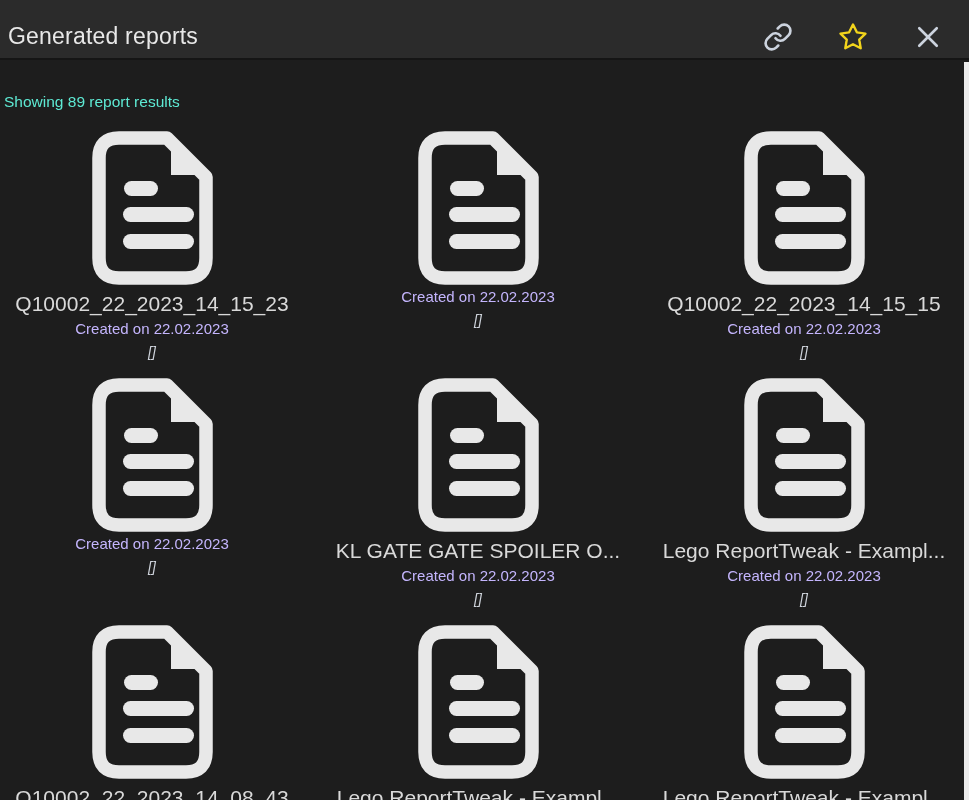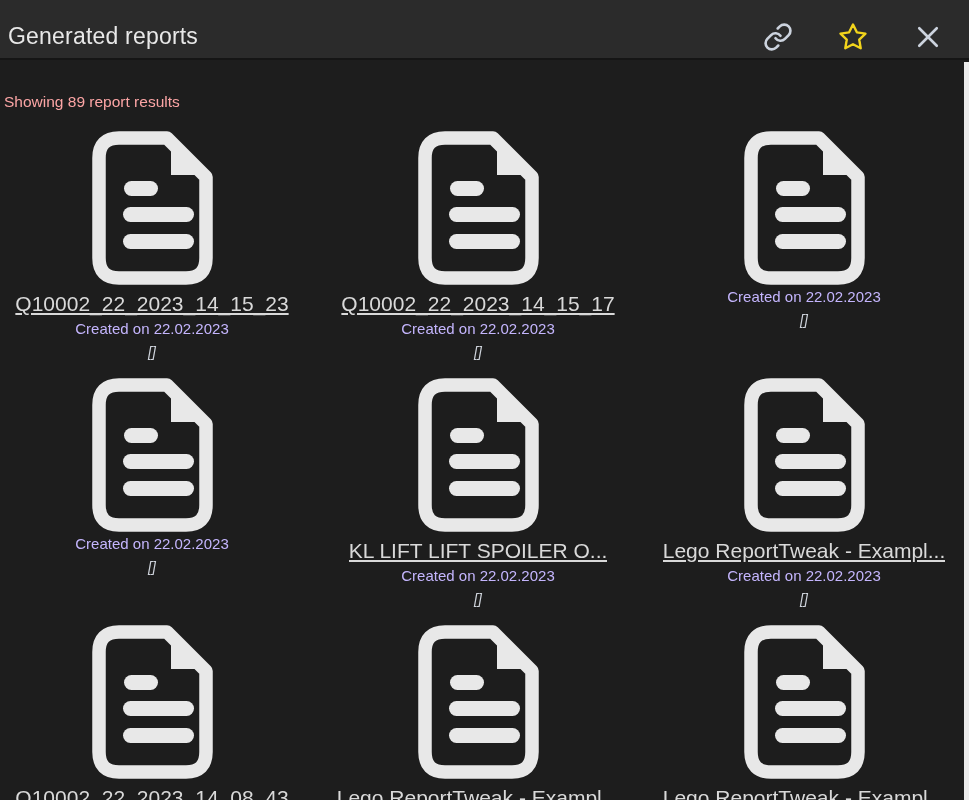"Showing 89 report results" .results-text { color: #fca5a5 -> #5eead4 }
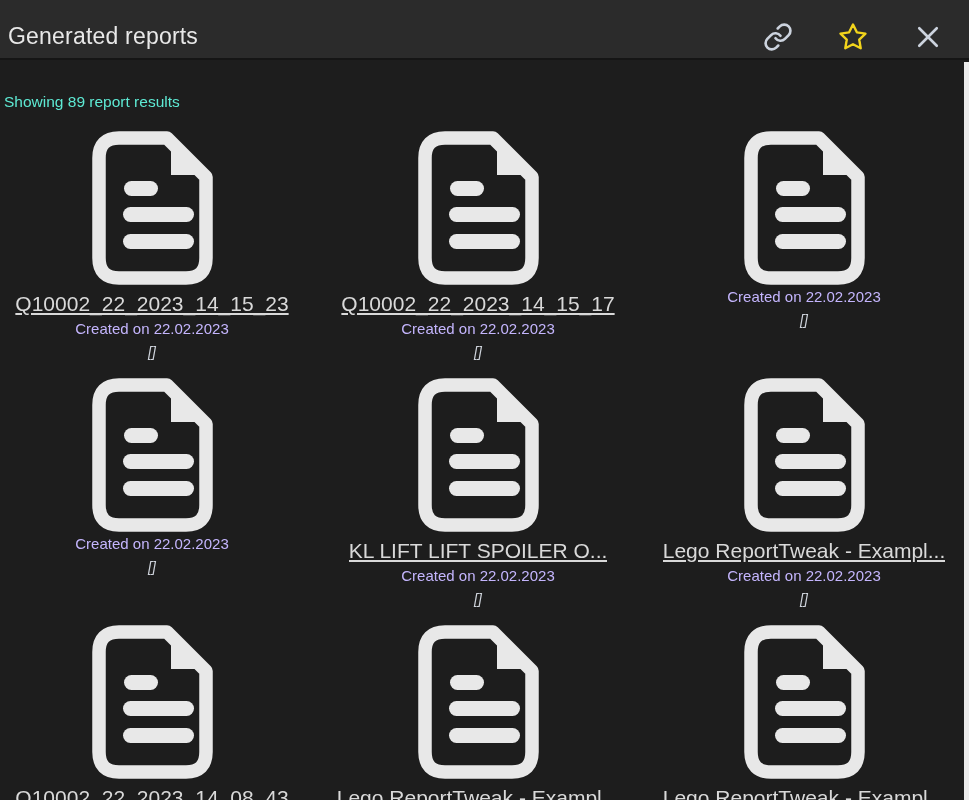"Q10002_22_2023_14_15_23" .card-title { text-decoration: underline -> none }
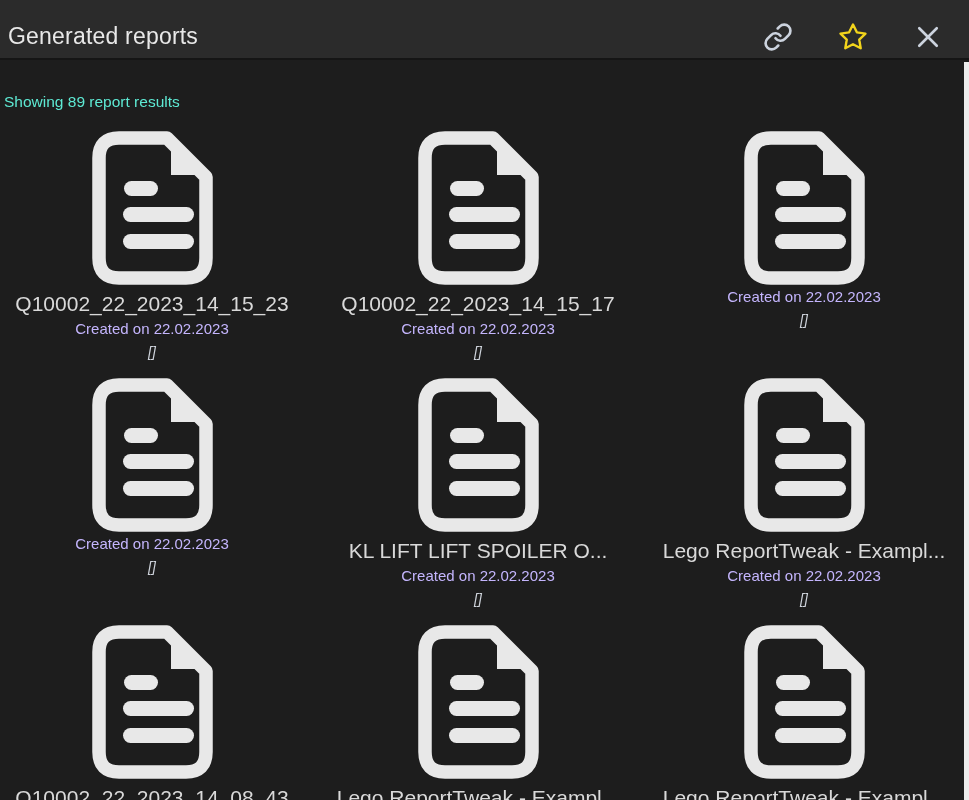"Q10002_22_2023_14_15_17" div.card-title { html: <div>Q10002_22_2023_14_15_17</div> -> none }
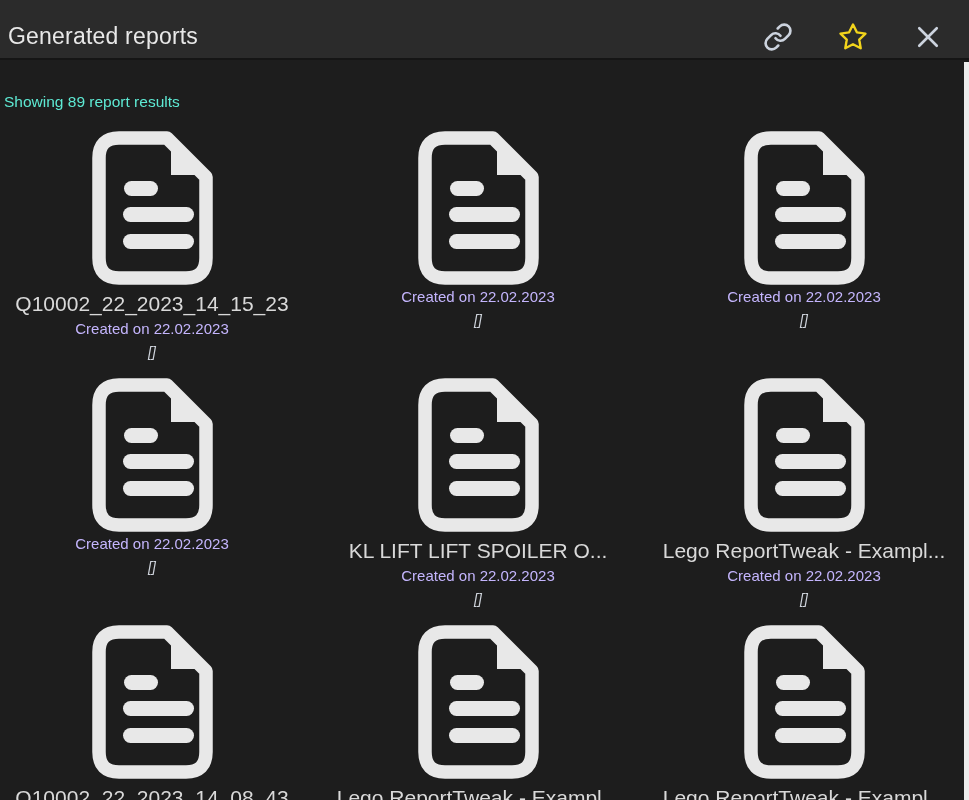"Q10002_22_2023_14_15_15" div.card-title { html: none -> <div>Q10002_22_2023_14_15_15</div> }
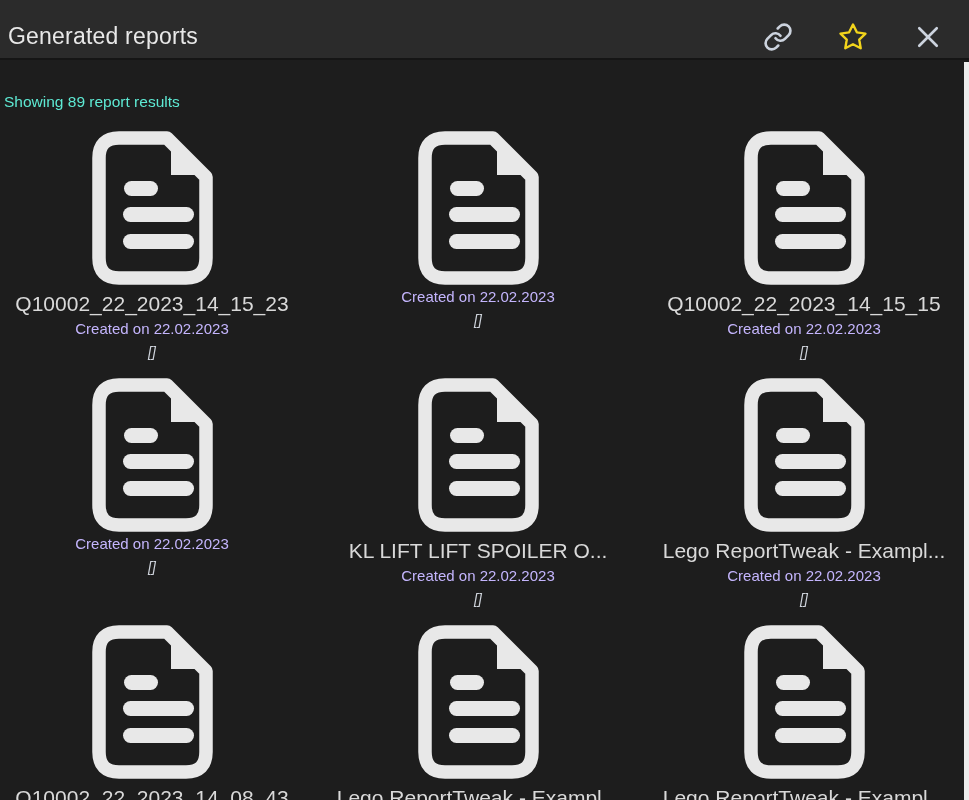"KL LIFT LIFT SPOILER O..." div.card-title { text: LIFT LIFT -> GATE GATE }
